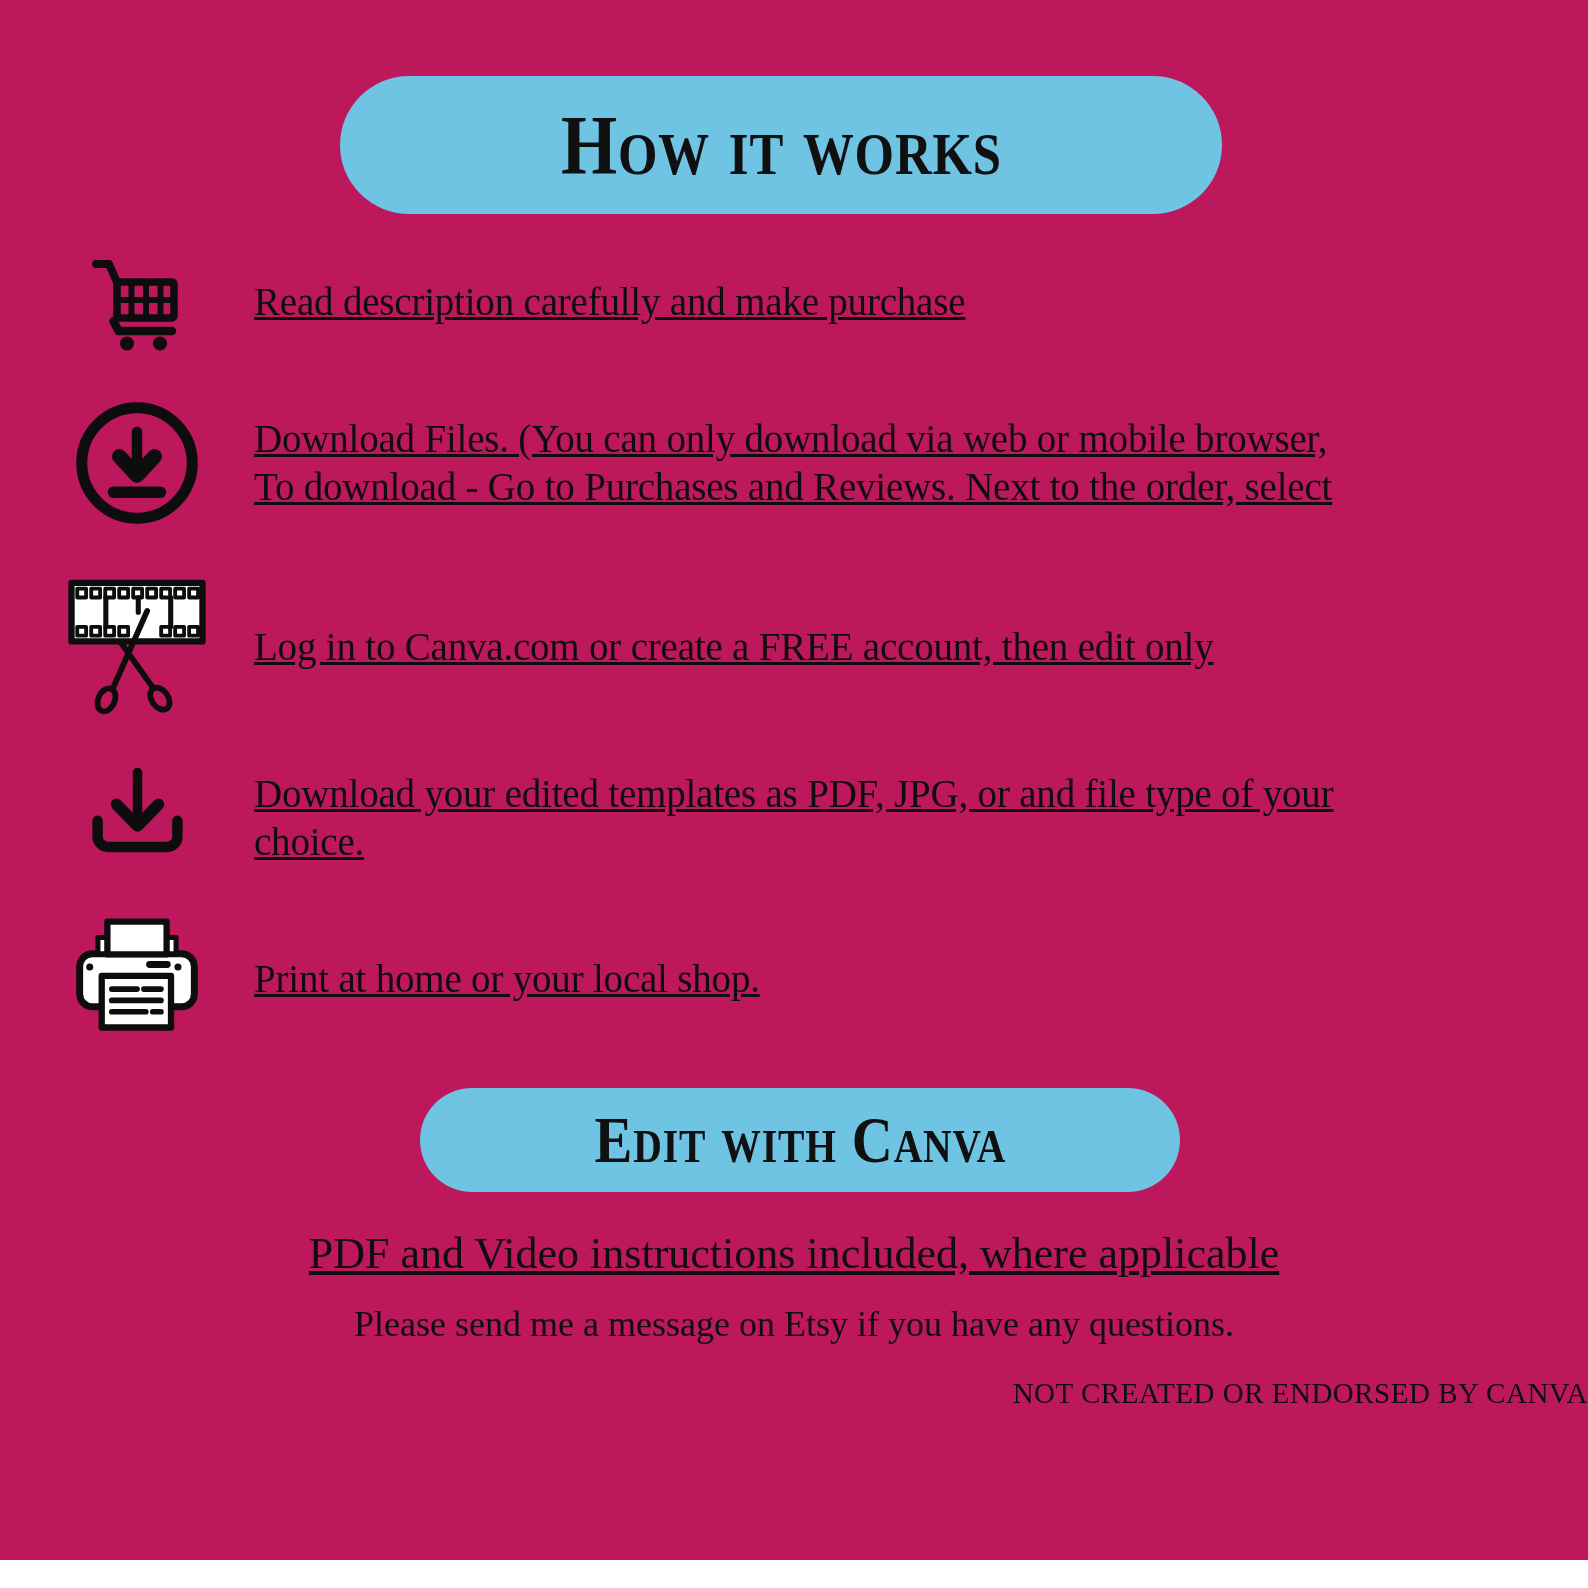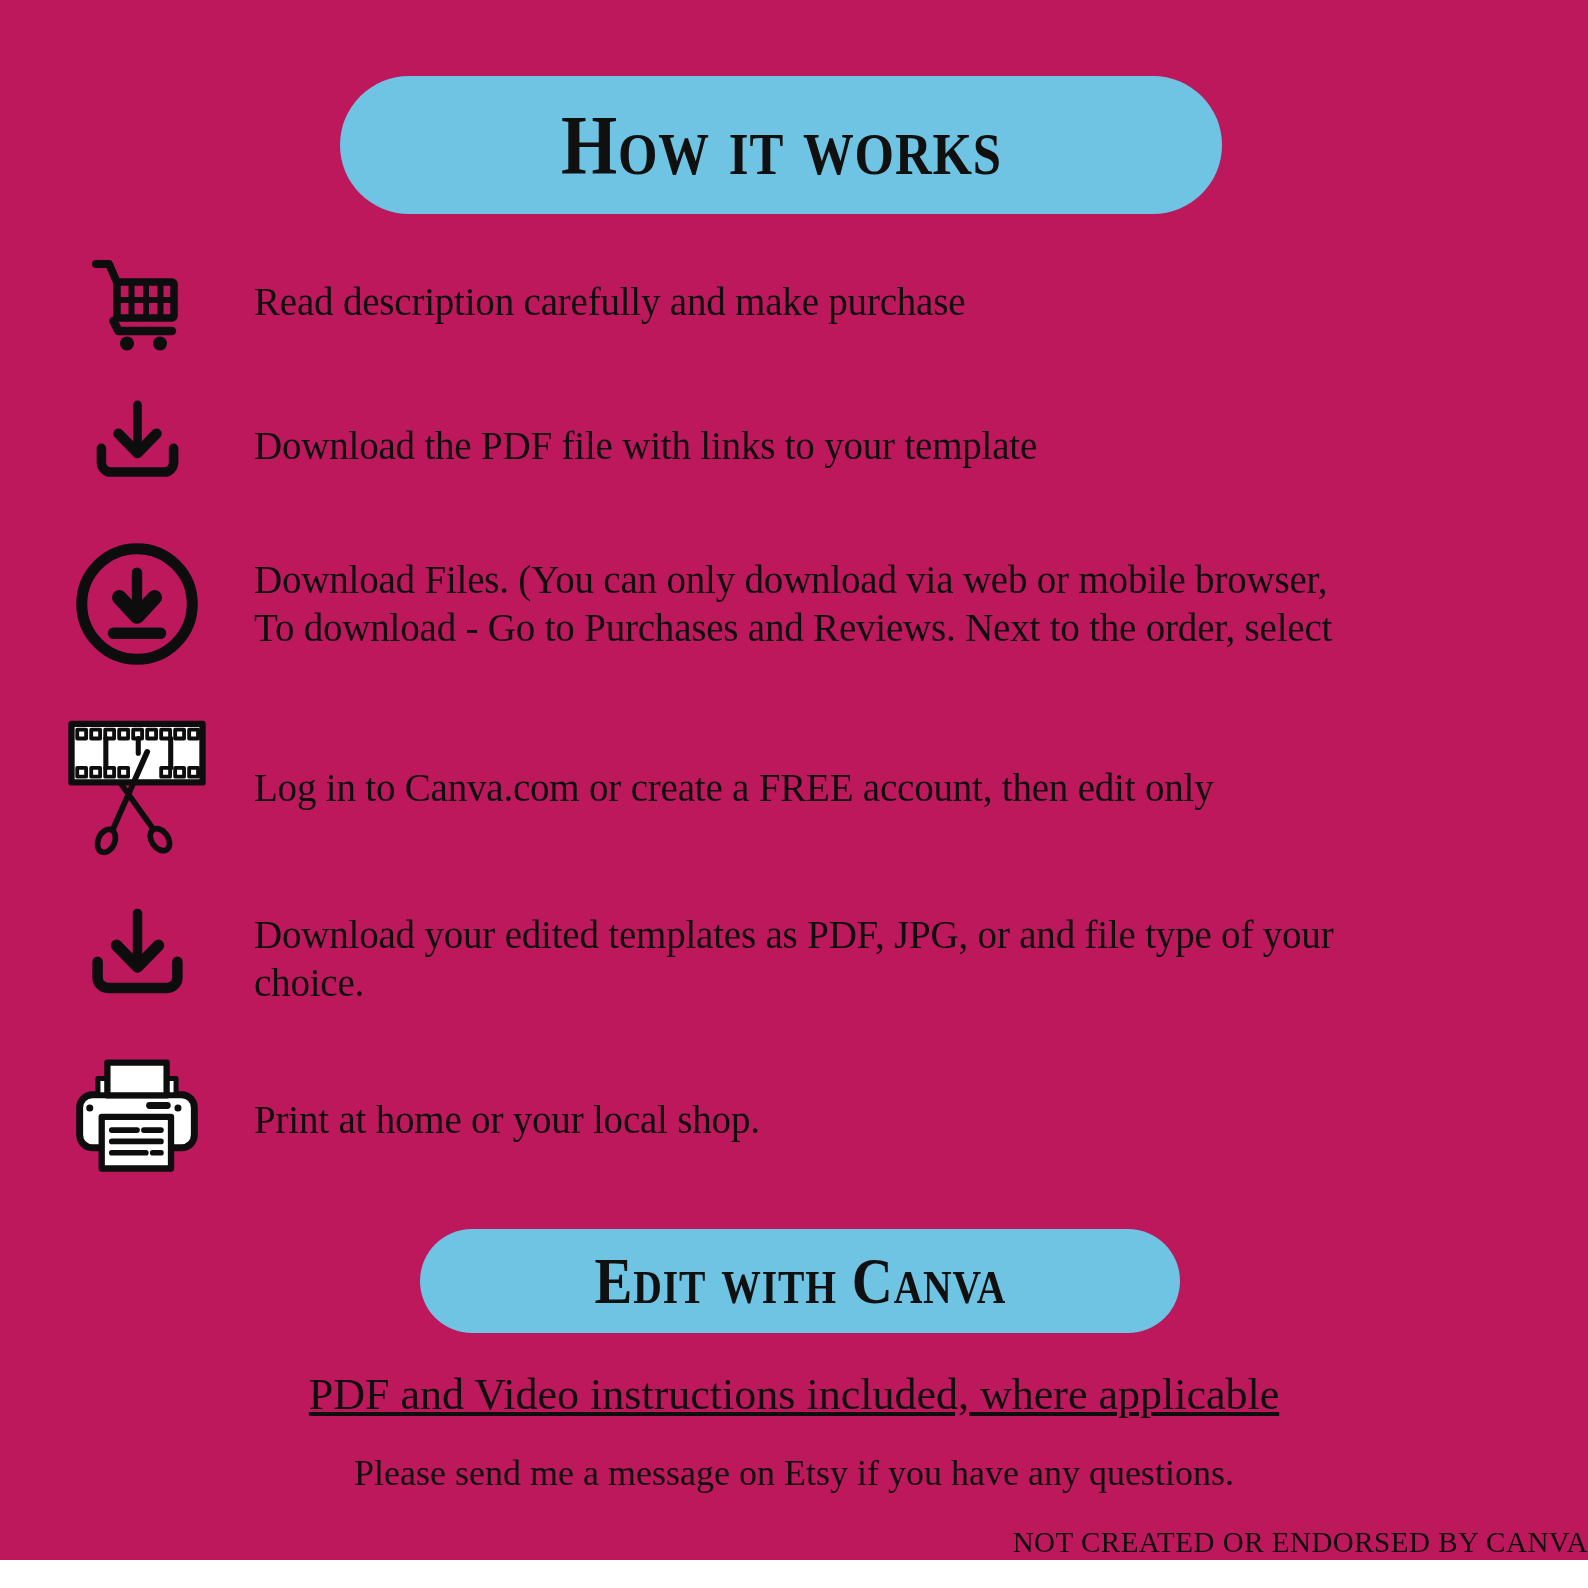"Read description carefully and make" .step-text .line { text-decoration: none -> underline }
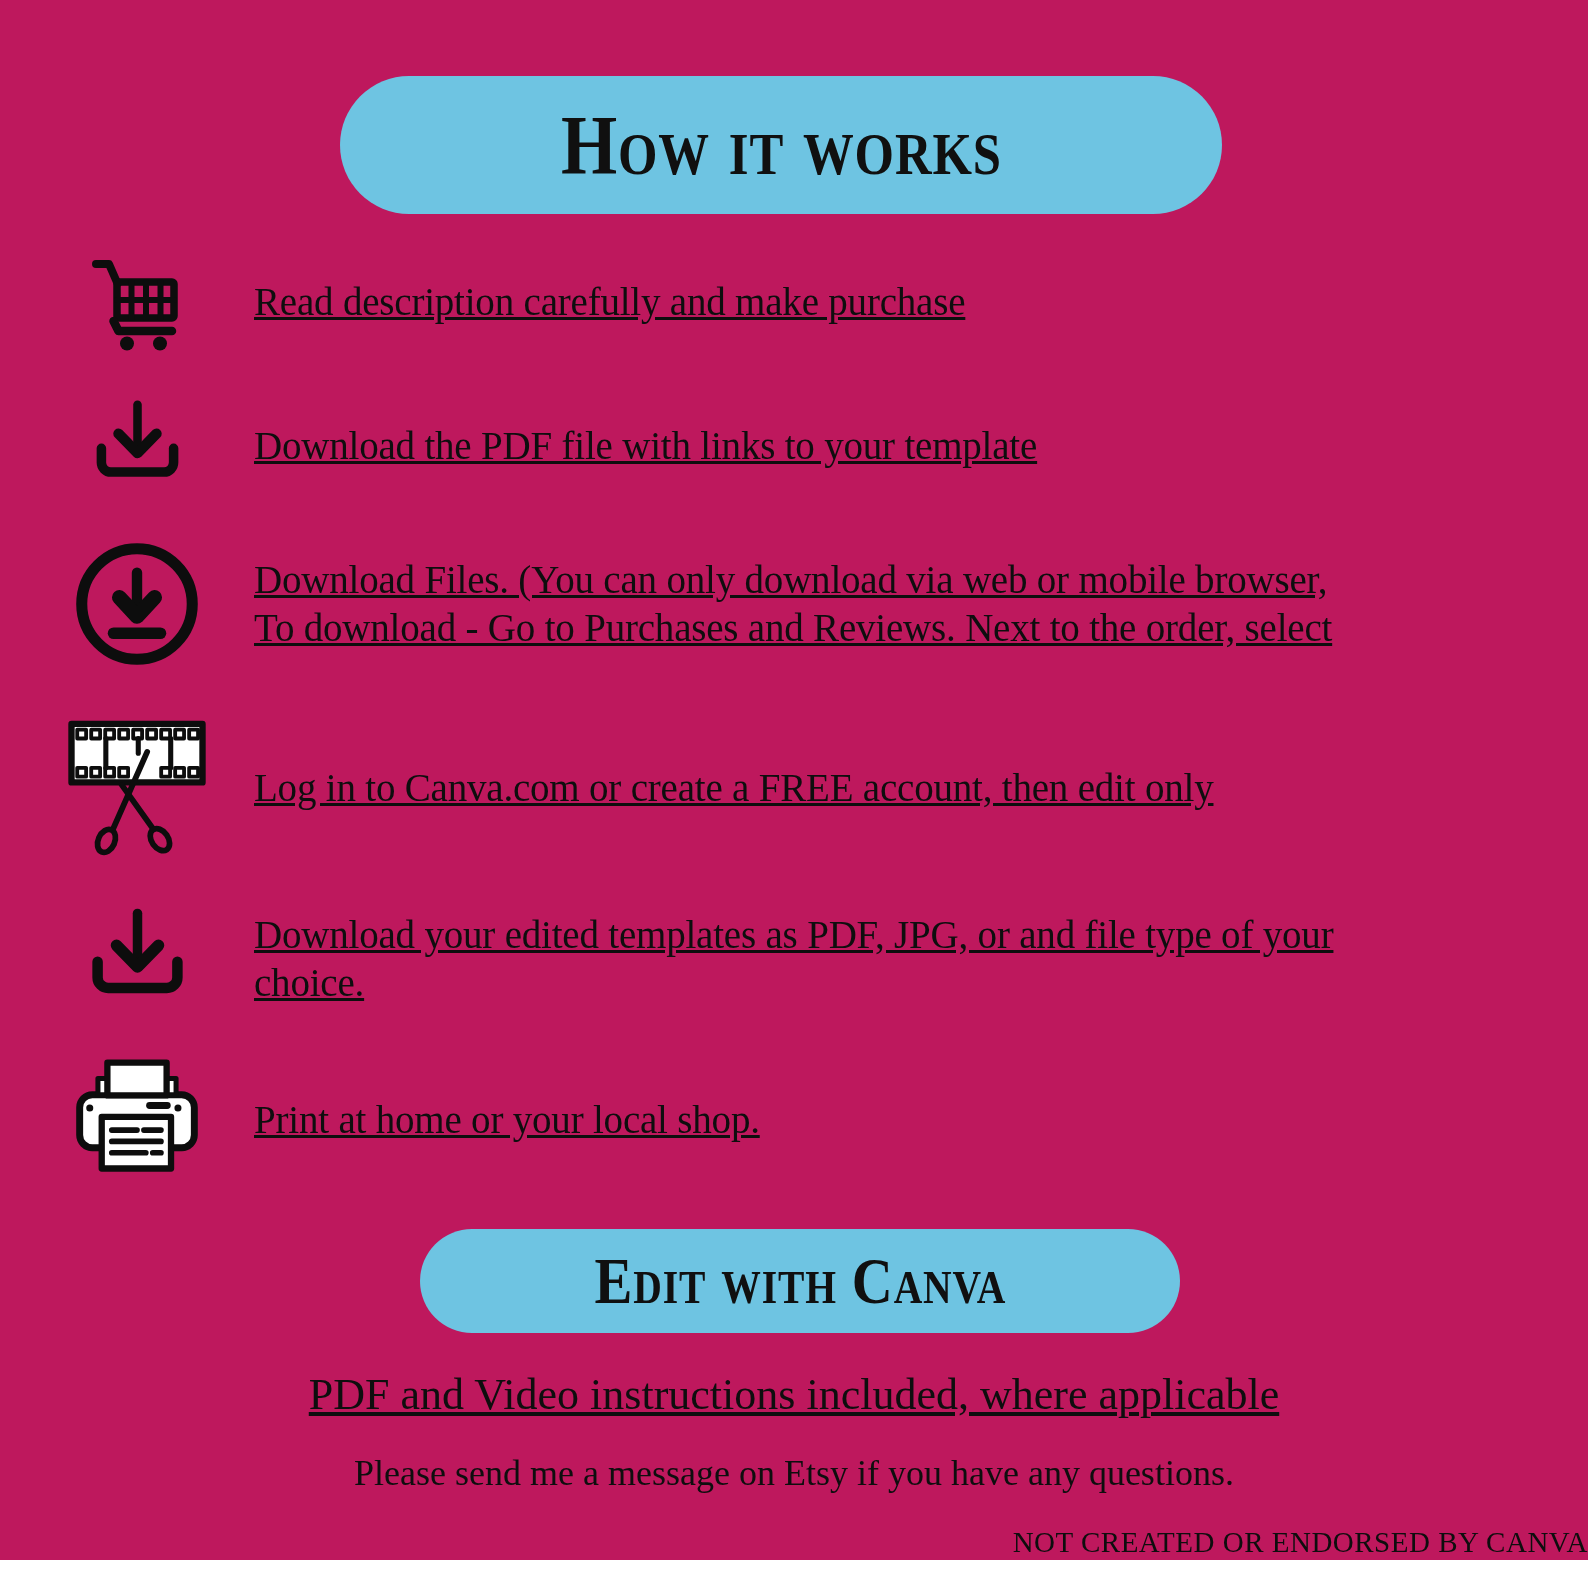"Download the PDF file with" div.step { html: <div> <div> <svg> <path></path> <path></path> <path></path> </svg> </div> <div> <div>Download the PDF file with links to your template</div> </div> </div> -> none }
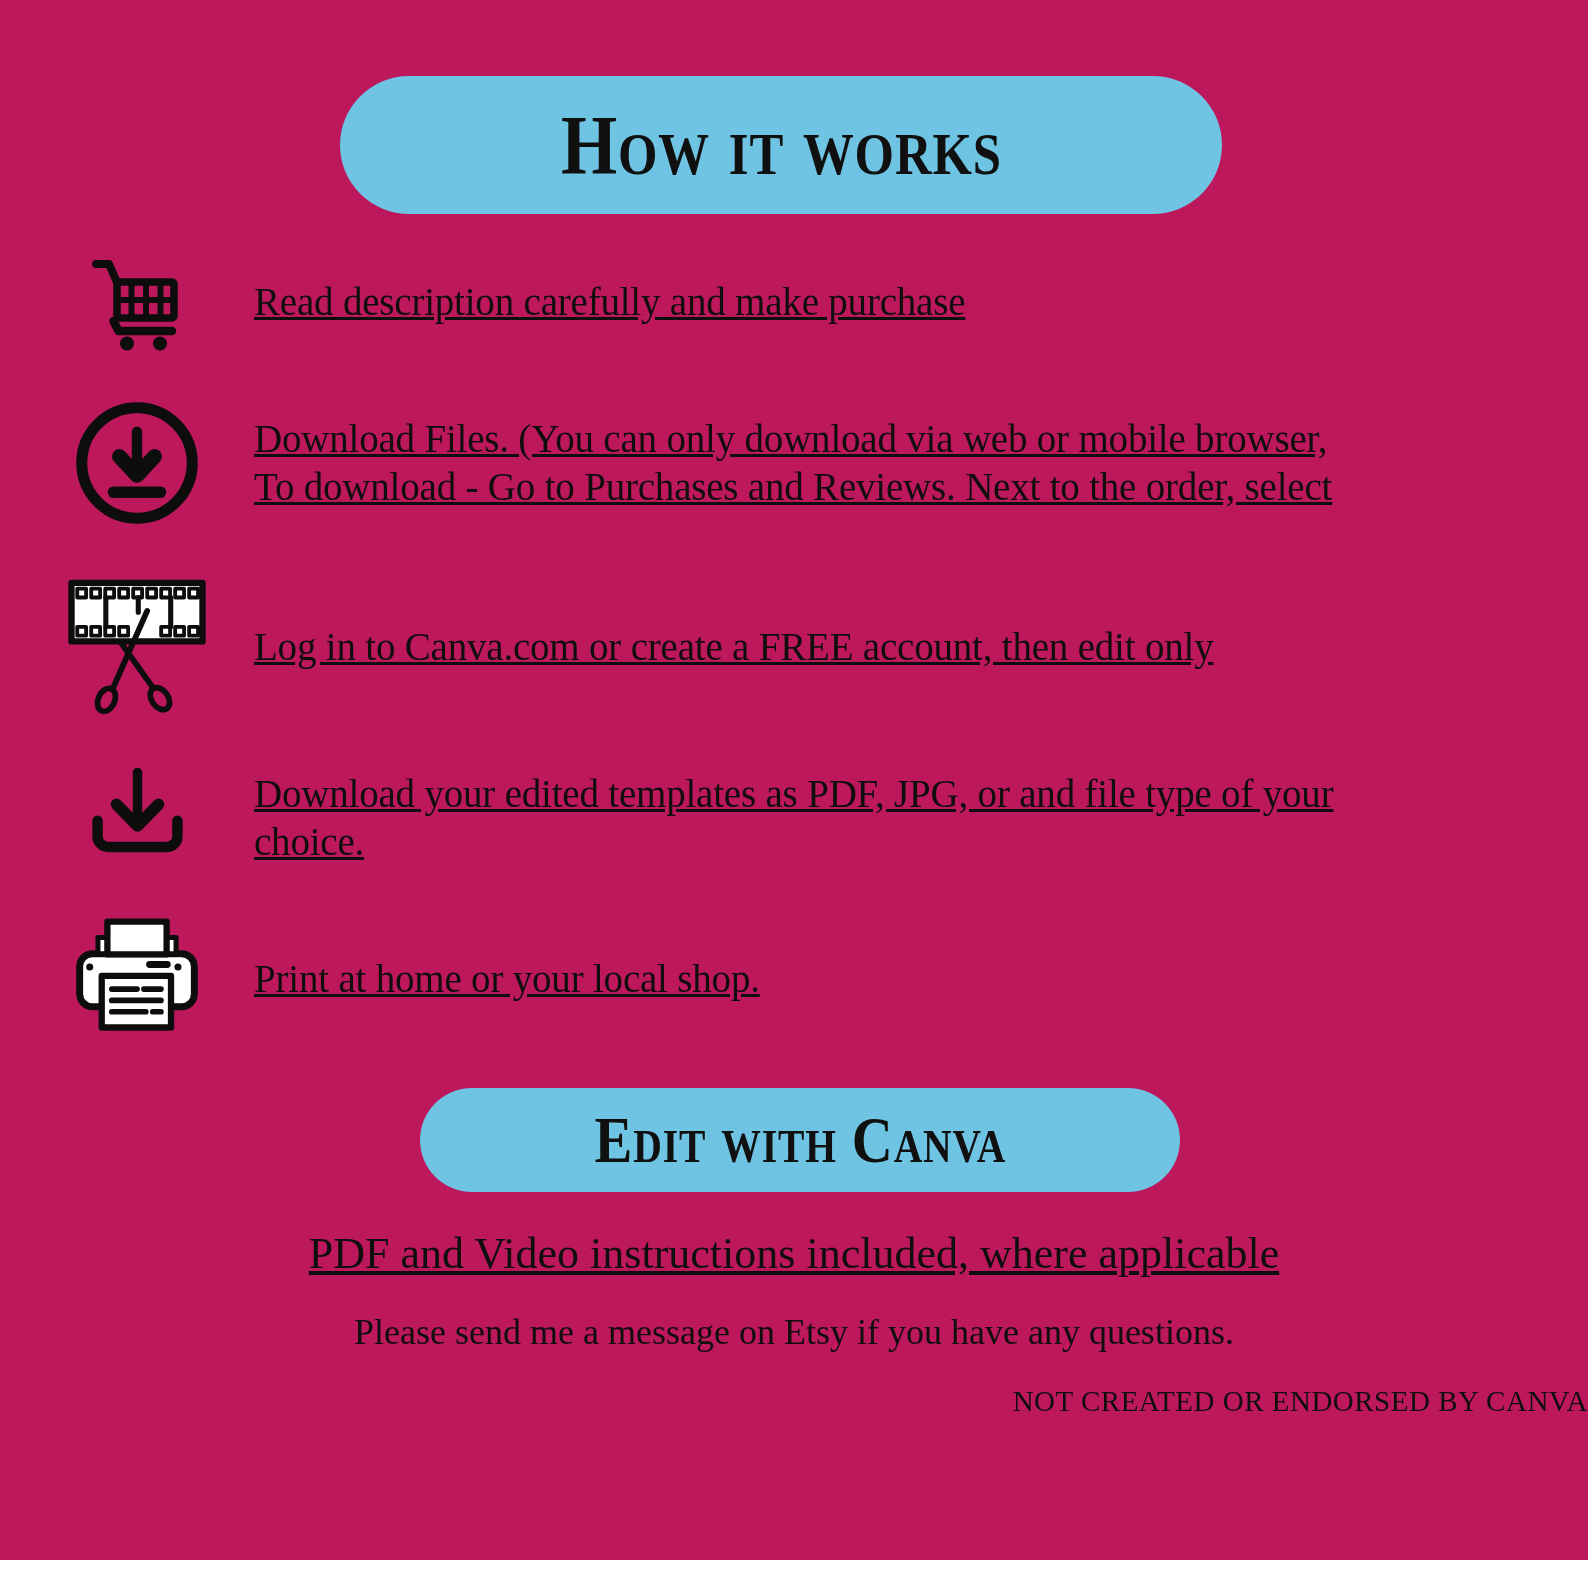"Please send me a message" .footer-line2 { margin-top: 32px -> 24px }
